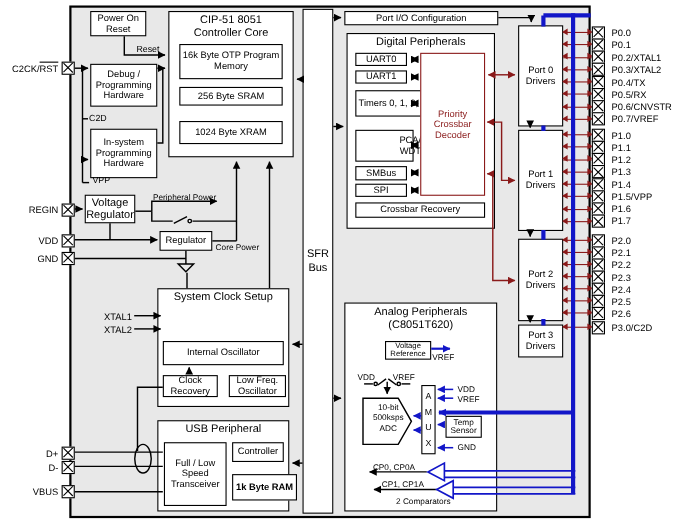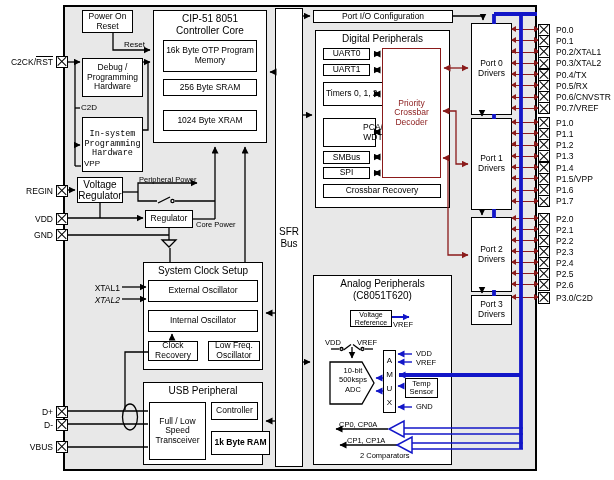"In-system Programming Hardware" div.bx { font-family: Liberation Mono, monospace -> none; height: 55px -> 45px }
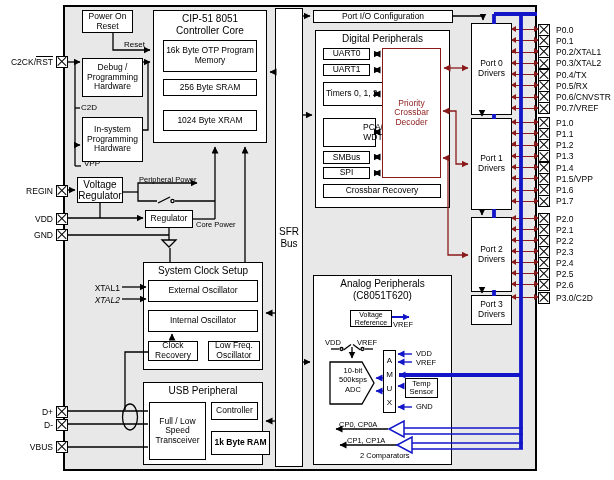"External Oscillator" div.bx { html: <div>External Oscillator</div> -> none }
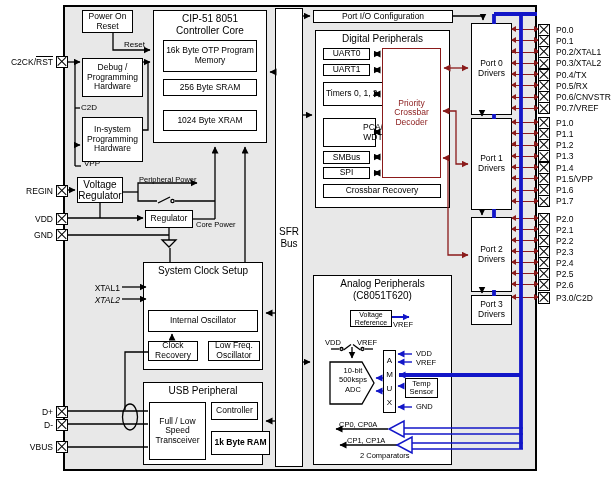"XTAL2" div.lrow { font-style: italic -> none }
